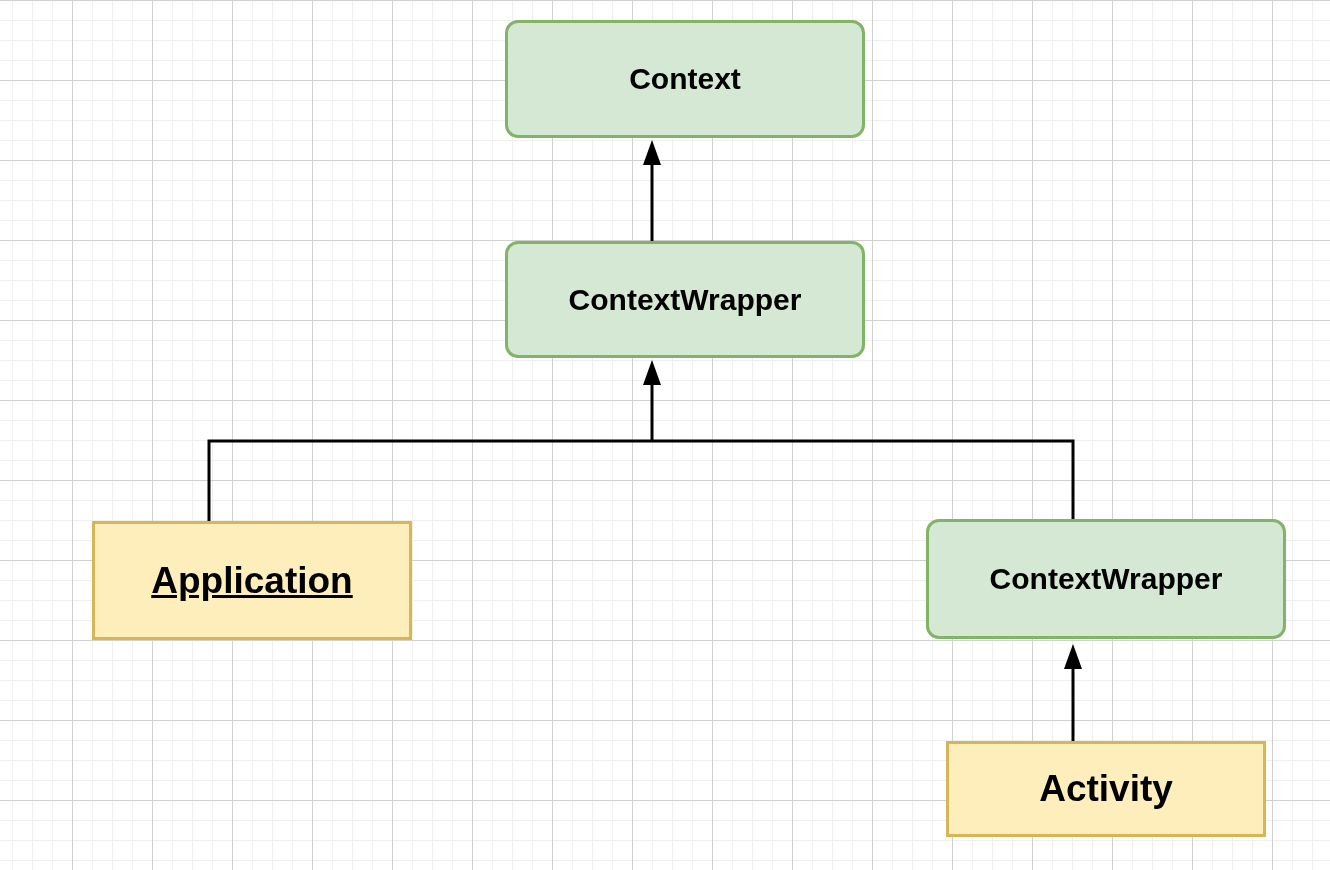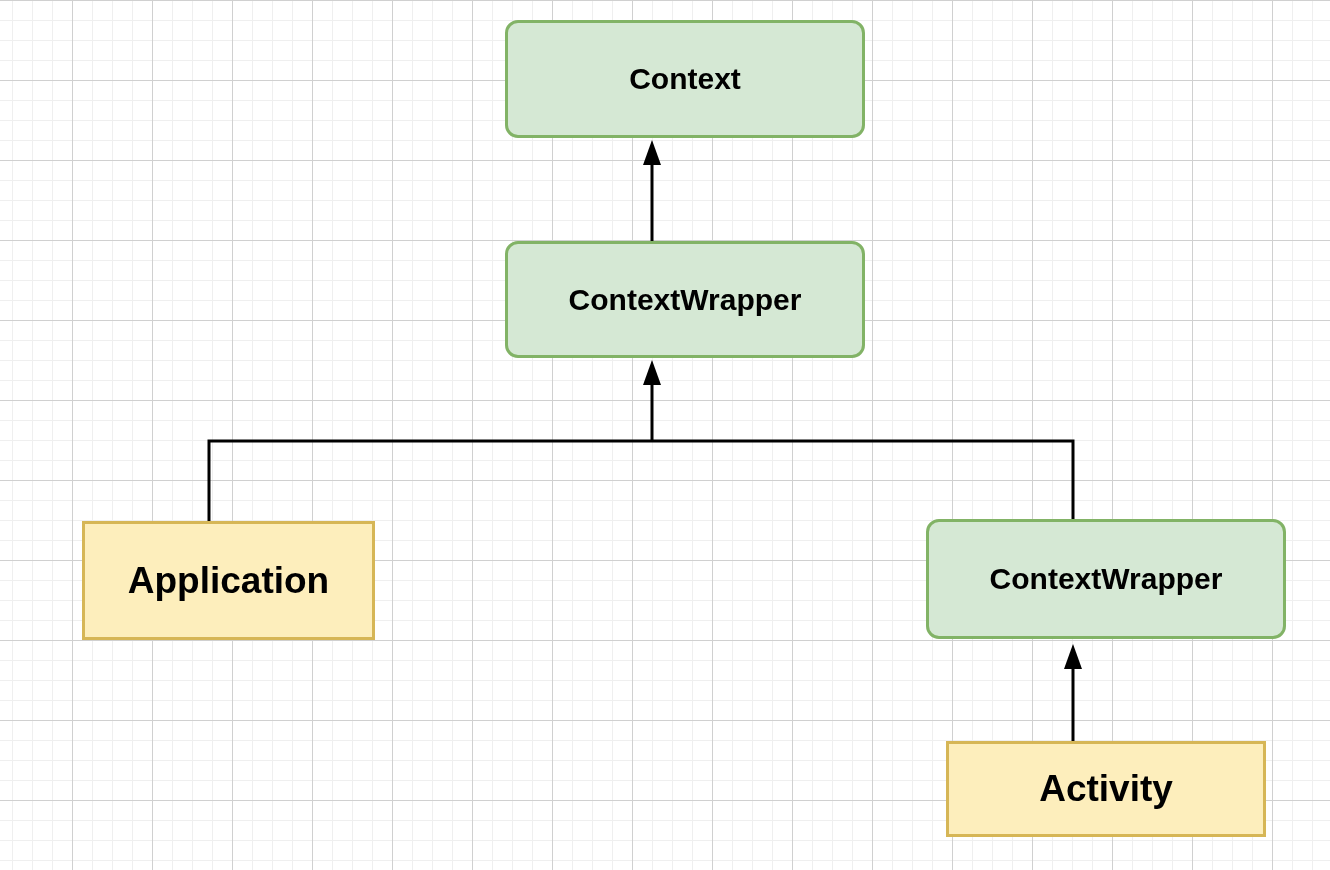"Application" div.node { left: 49px -> 59px; text-decoration: none -> underline; width: 293px -> 320px }
